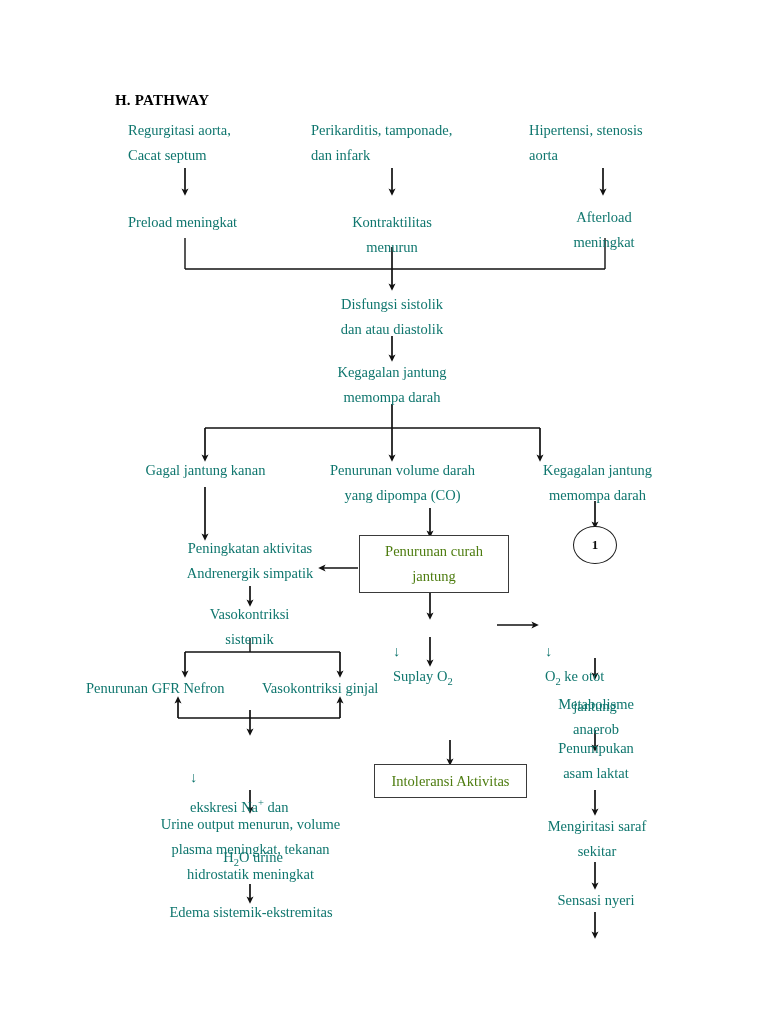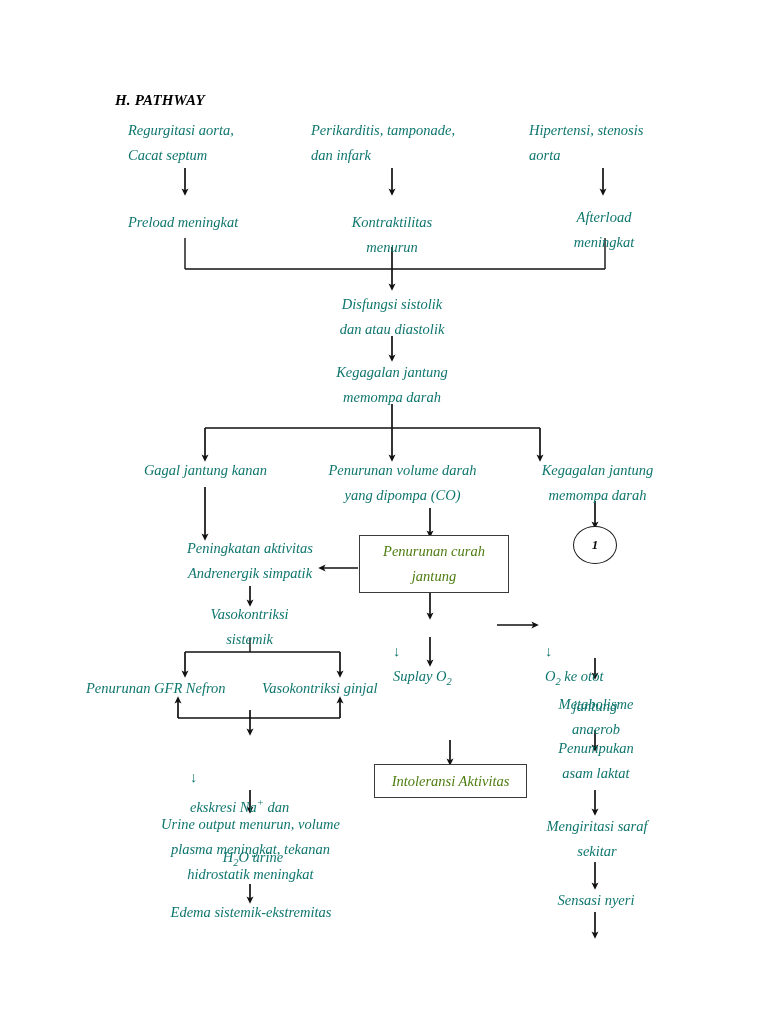"H. PATHWAY" #canvas { font-style: italic -> none }
